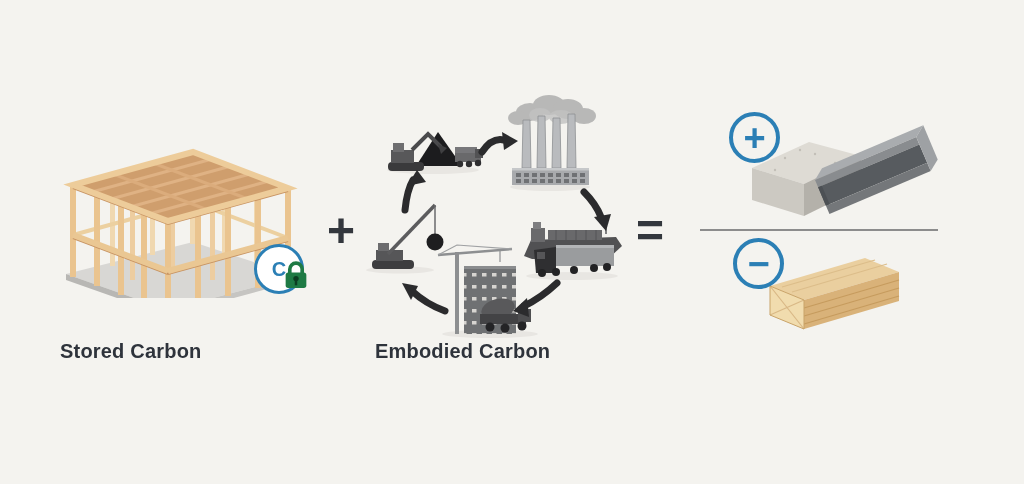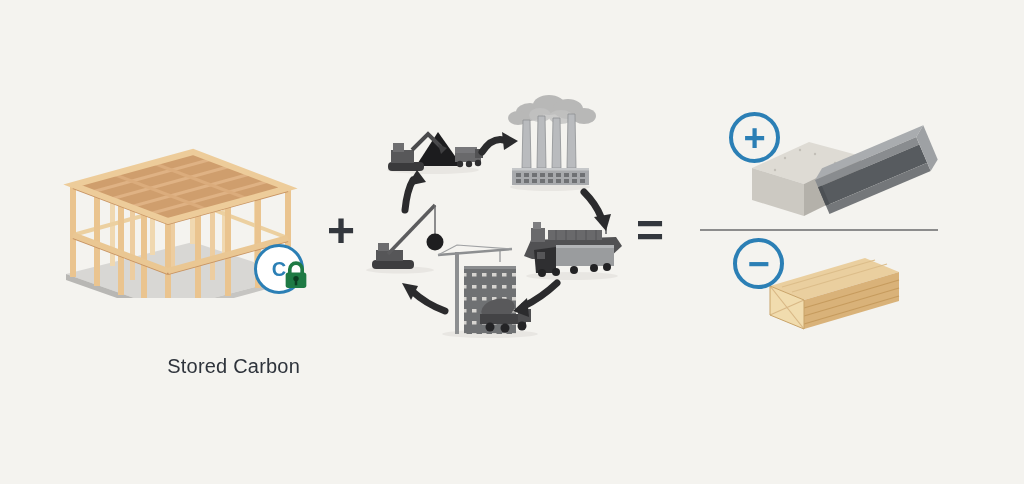"Stored Carbon" .label { font-weight: 400 -> 700; margin-top: 15px -> none; text-align: right -> left }
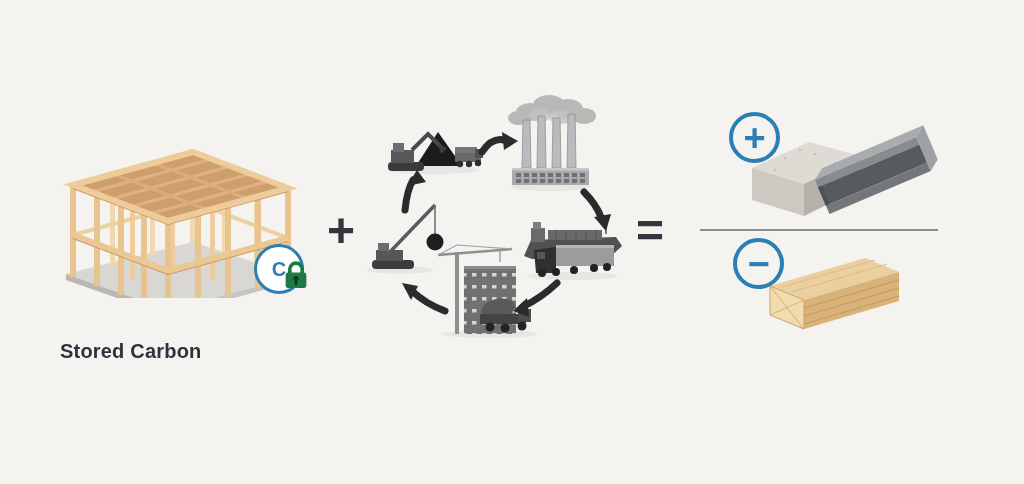"Embodied Carbon" div.abs { html: none -> <div>Embodied Carbon</div> }
